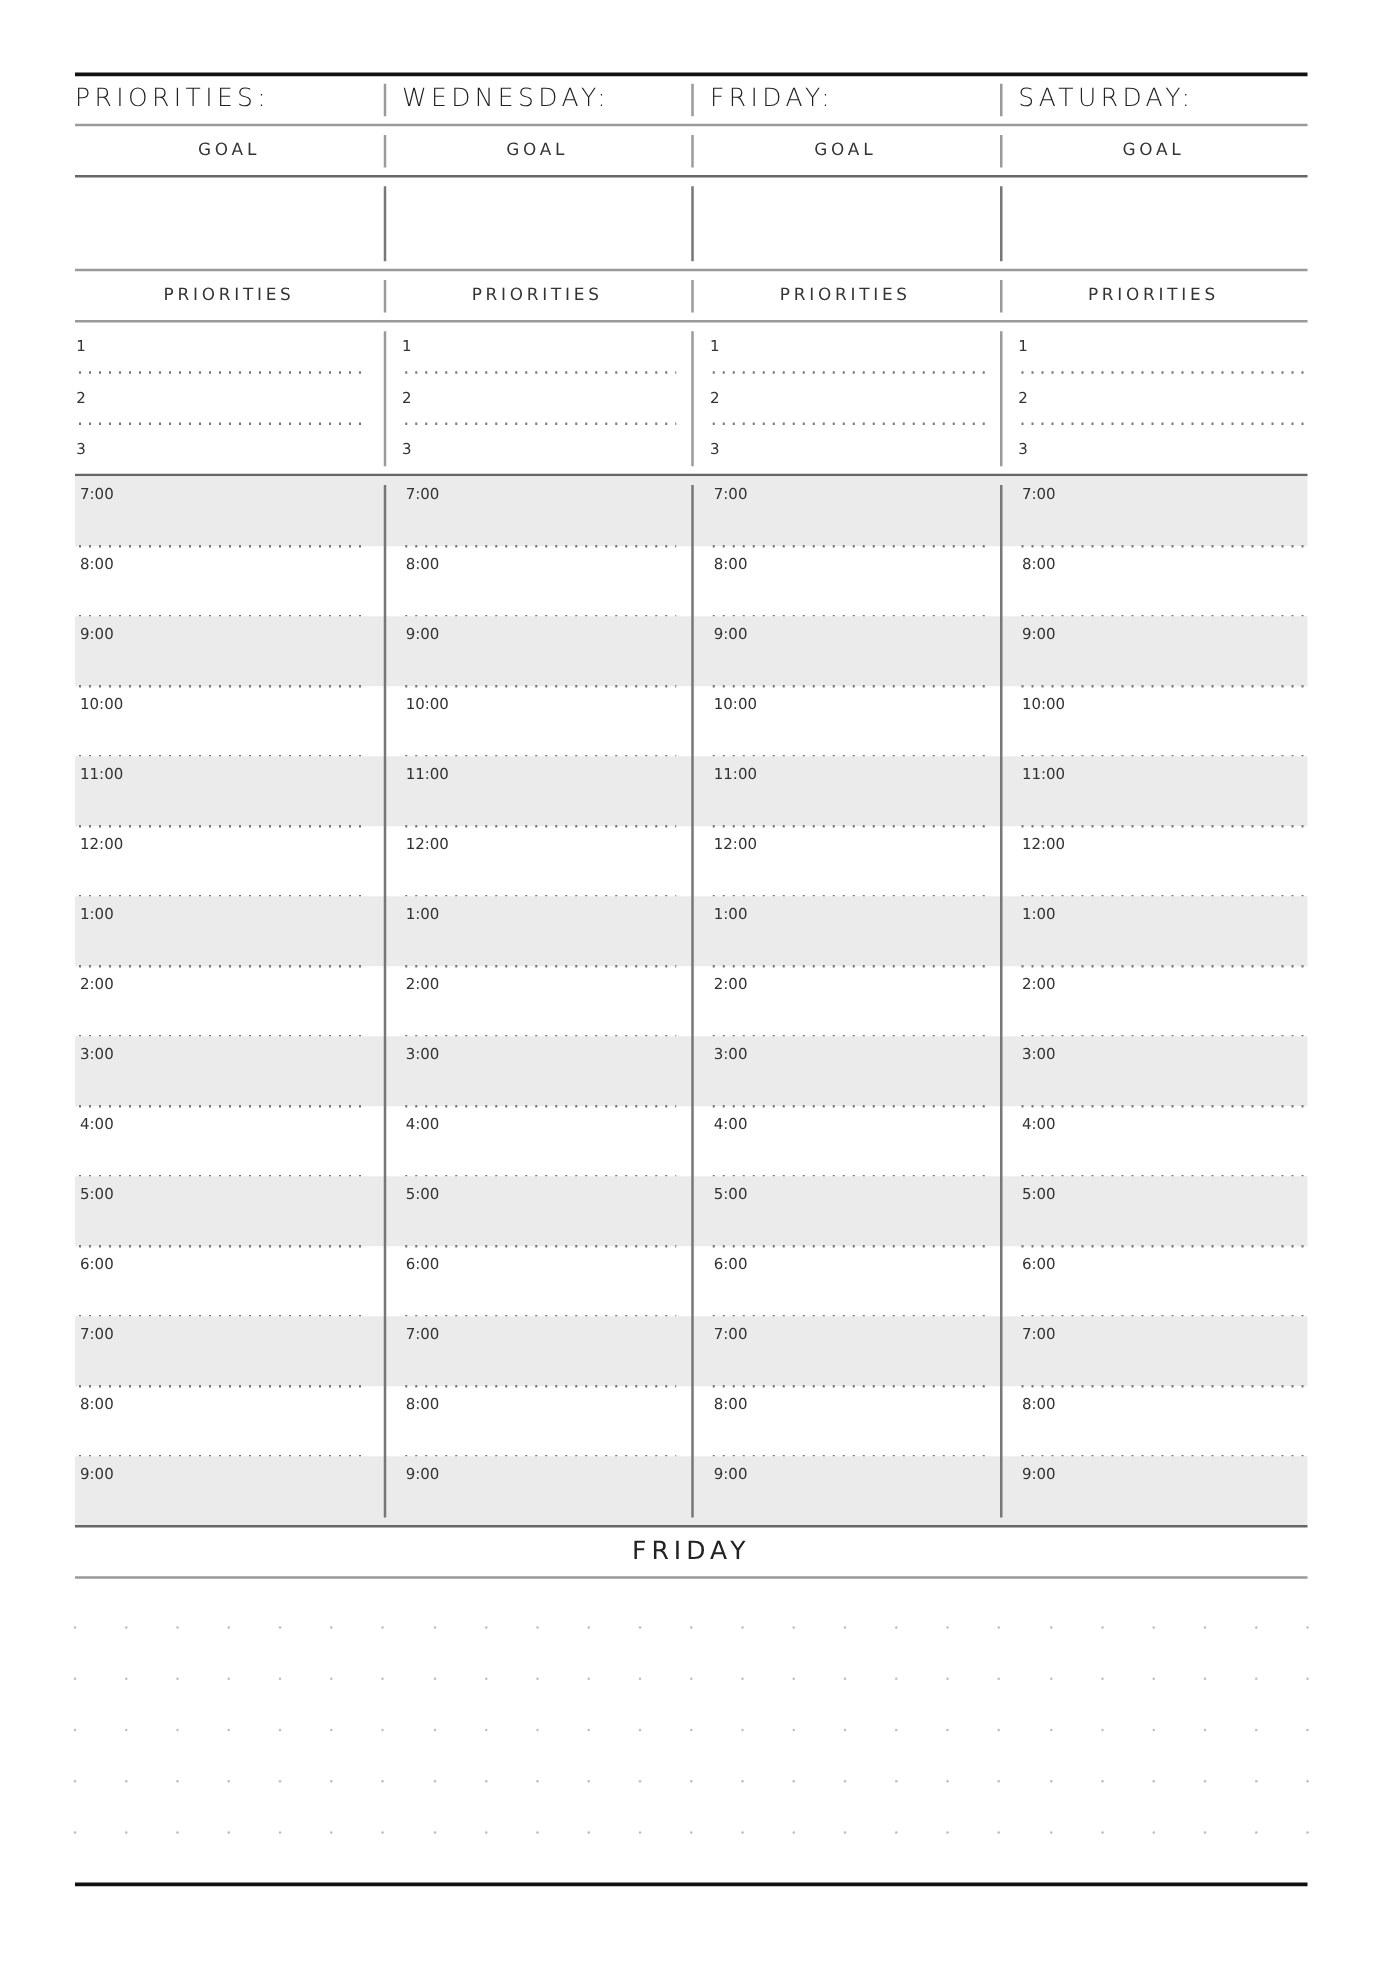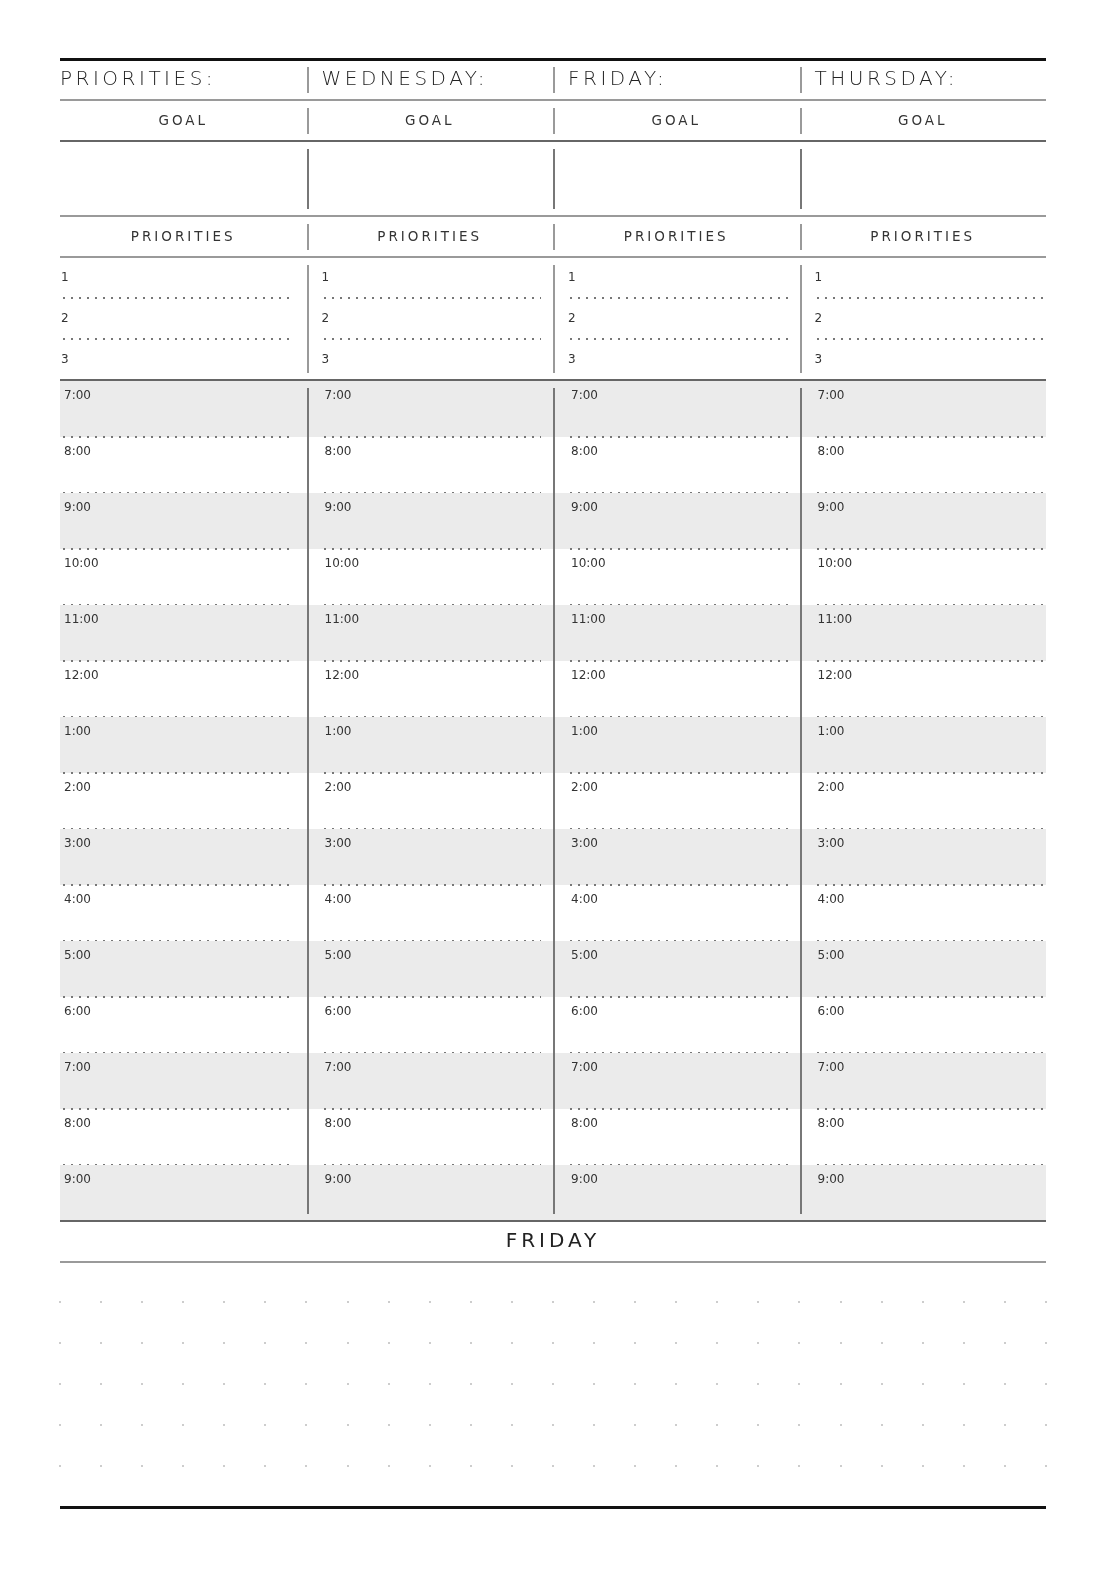"THURSDAY:" div.day-title { text: THURSDAY -> SATURDAY }
